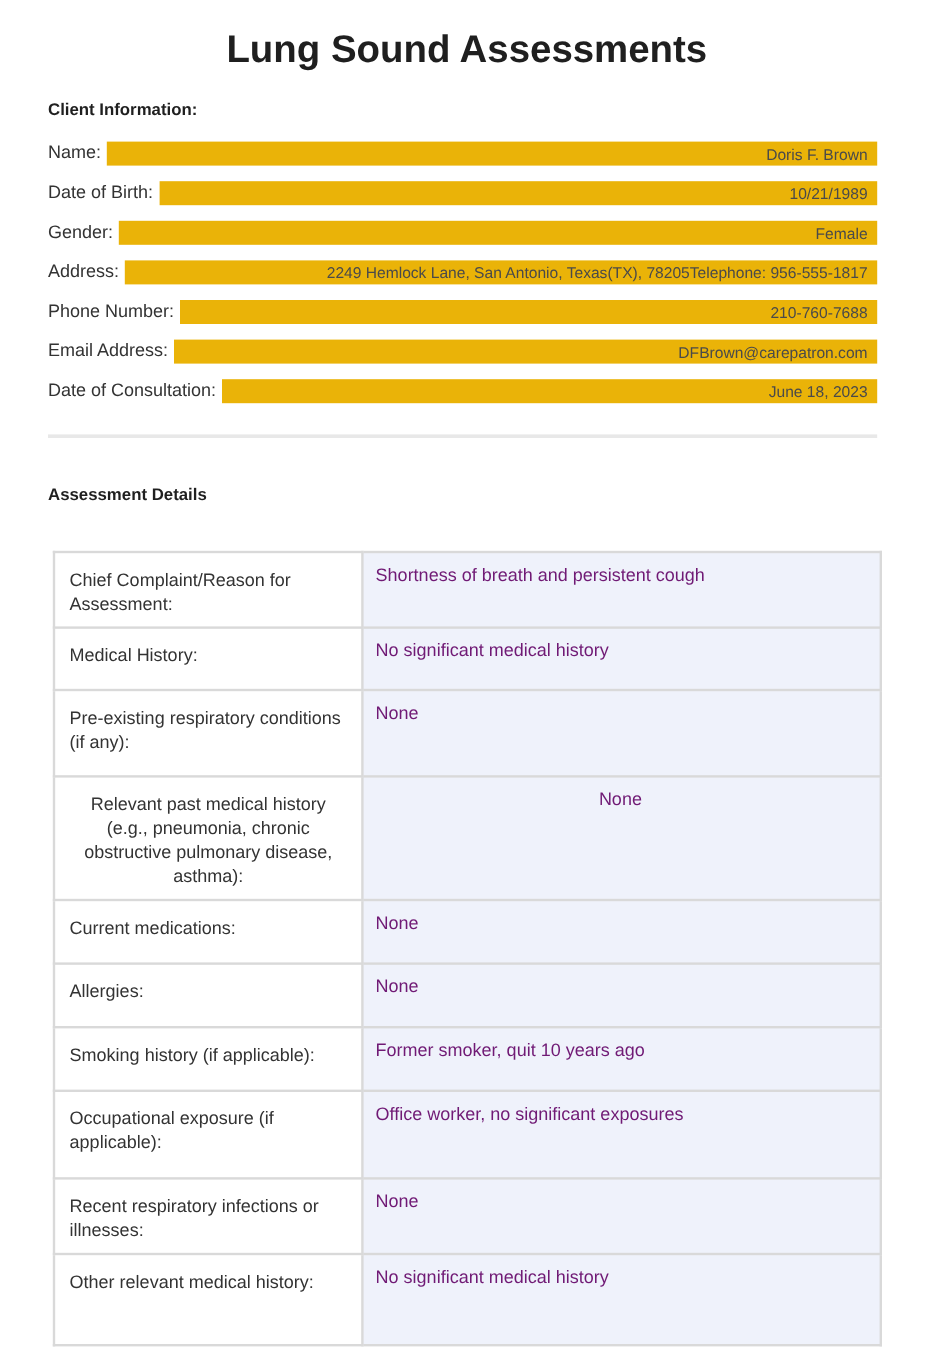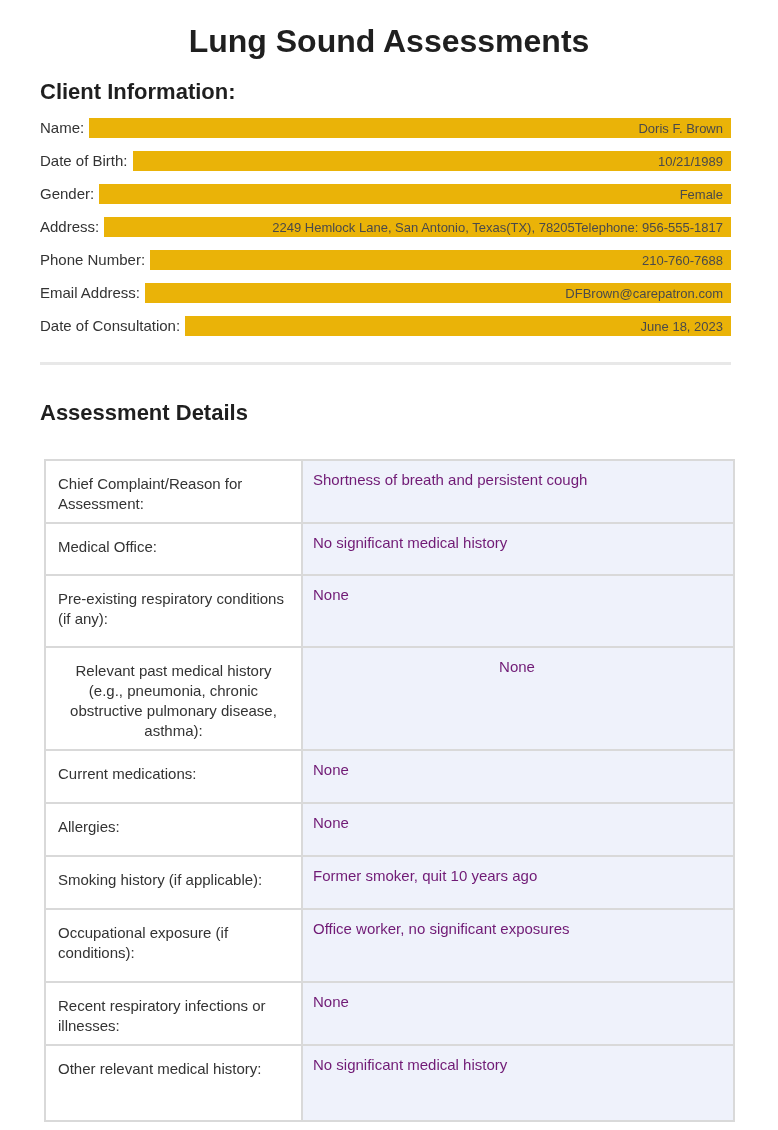"Client Information:" .section-heading { font-size: 22px -> 14px }
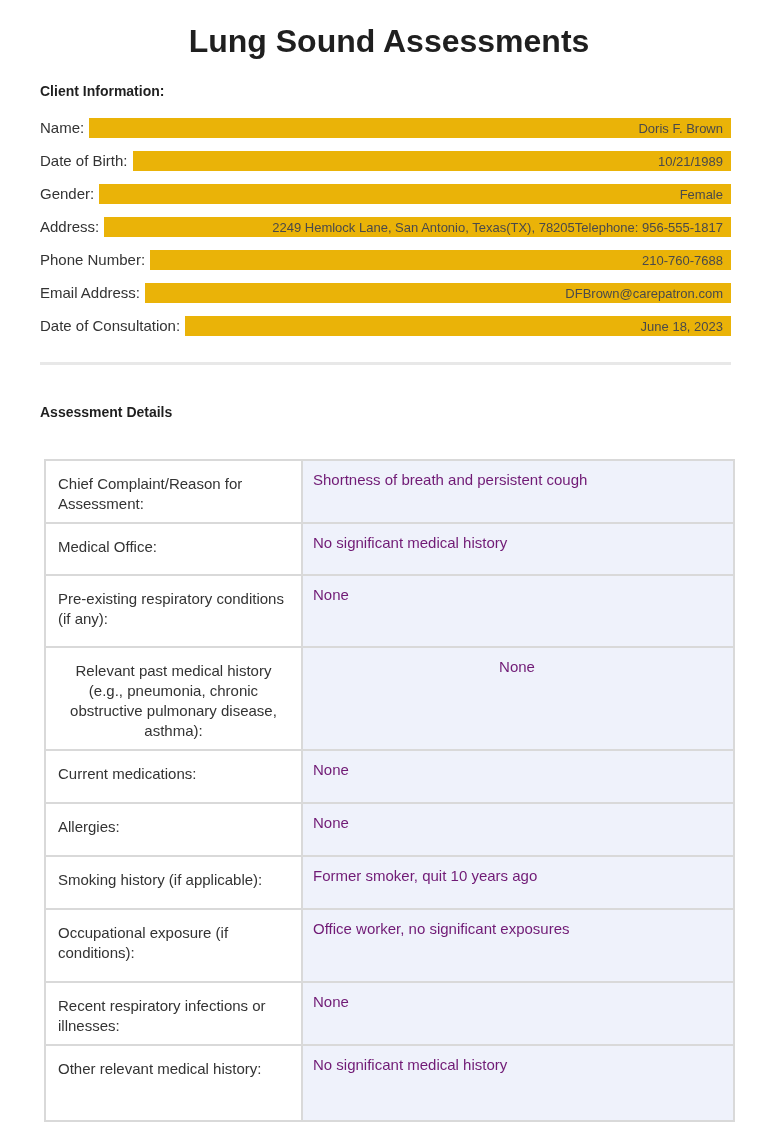"Medical Office:" td.cell-label { text: Office -> History }
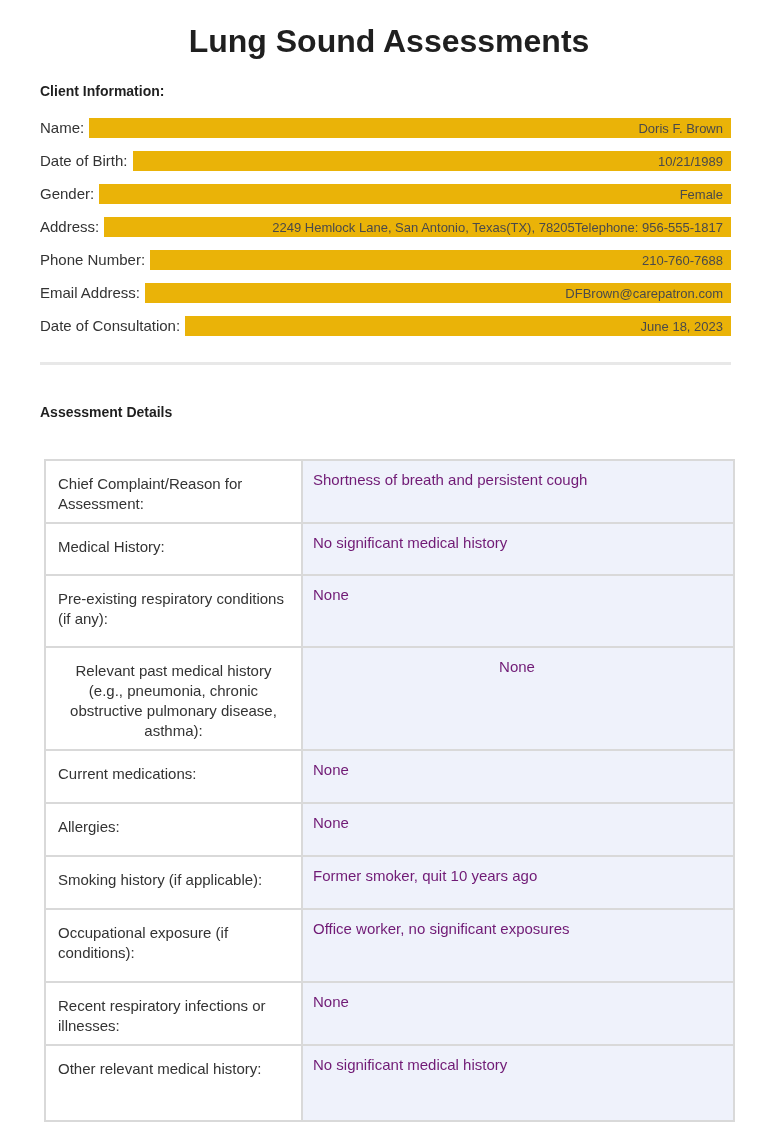"Occupational exposure (if conditions):" td.cell-label { text: conditions -> applicable }
